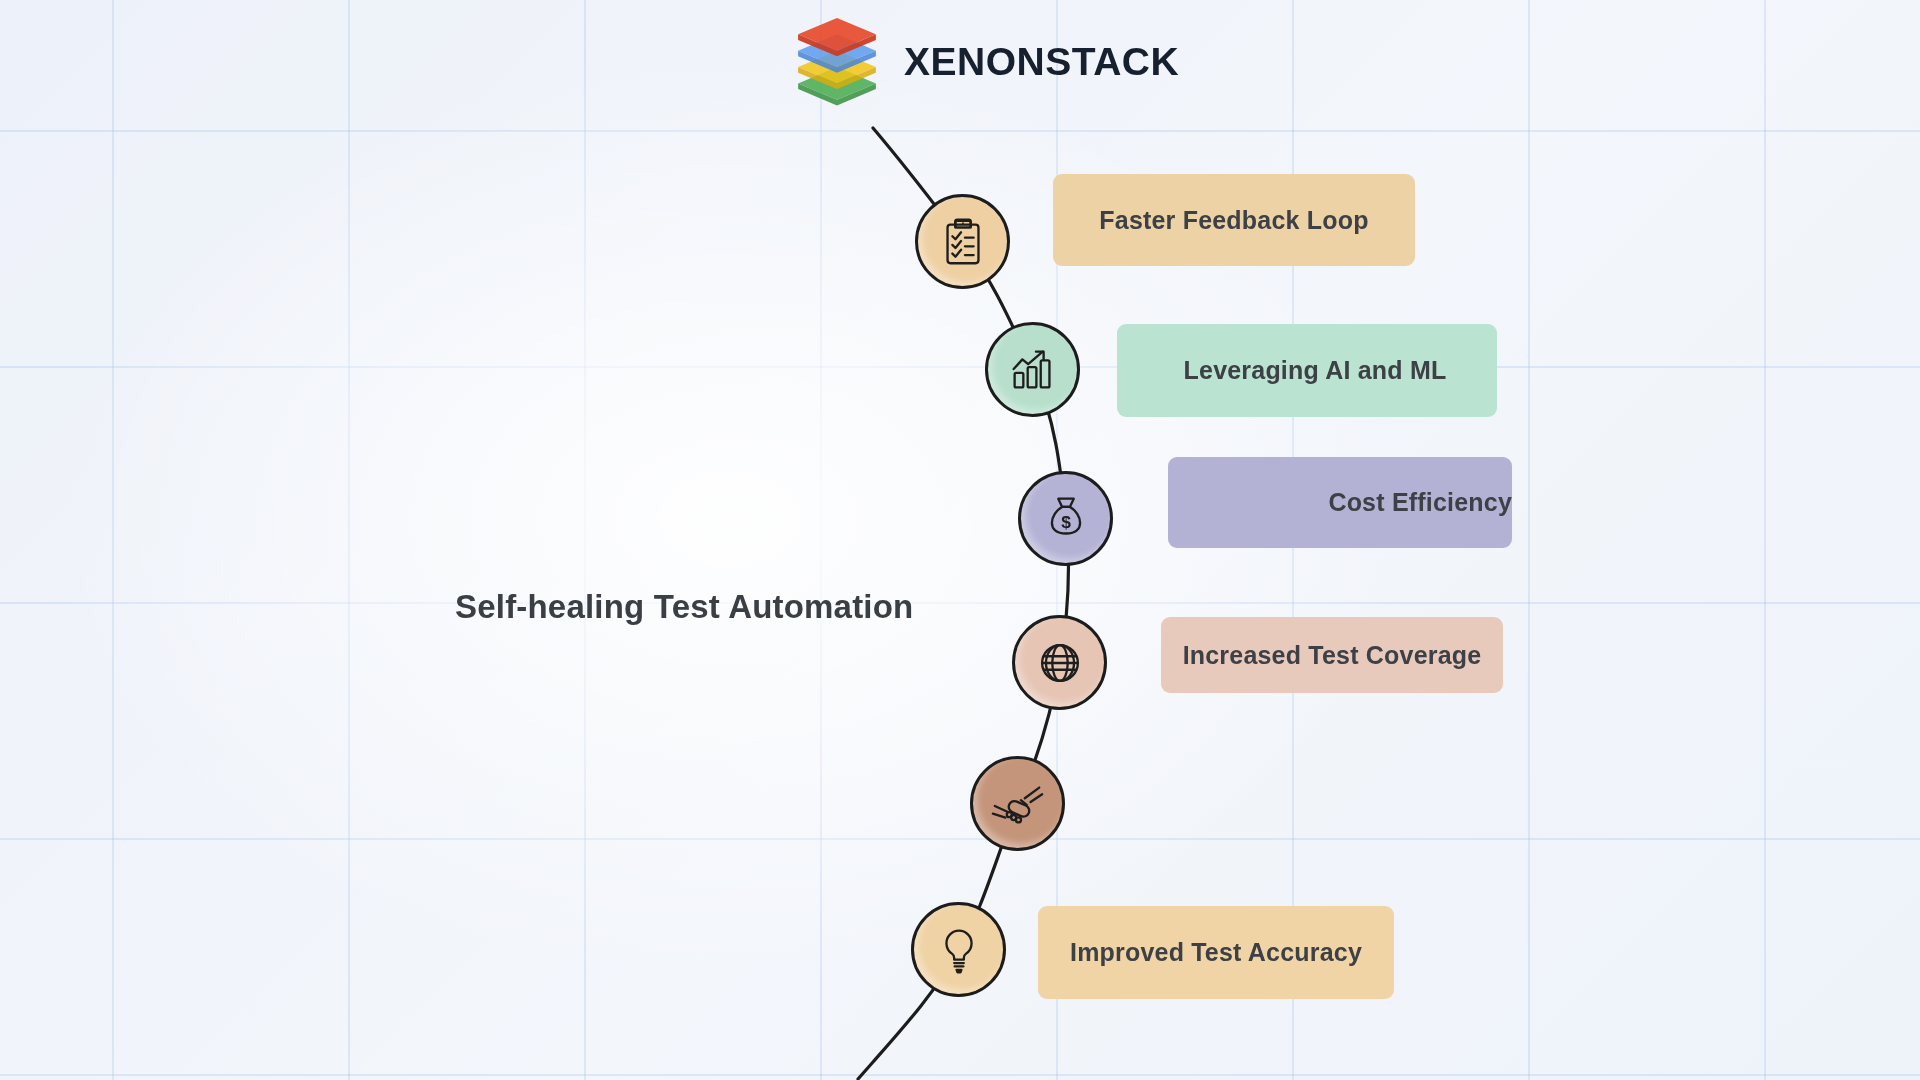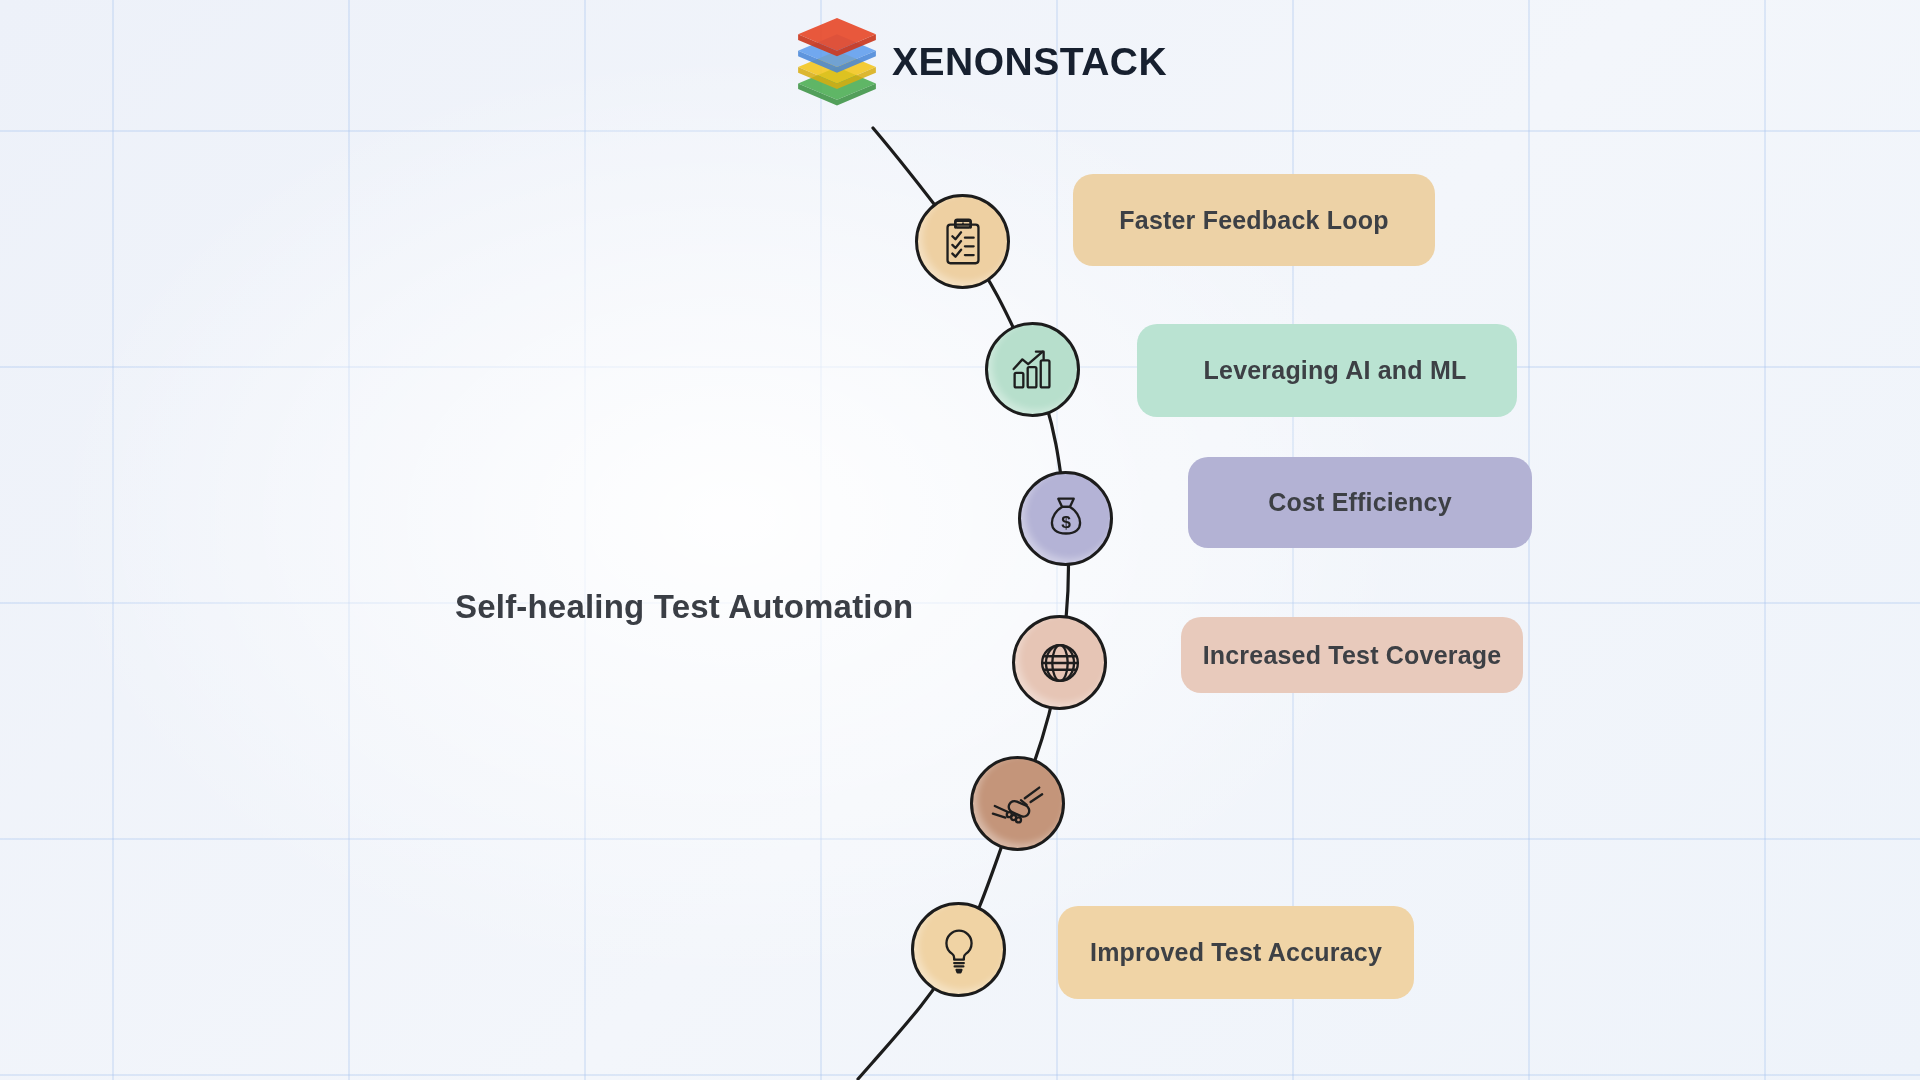"XENONSTACK" .logo-row { gap: 14px -> 26px }
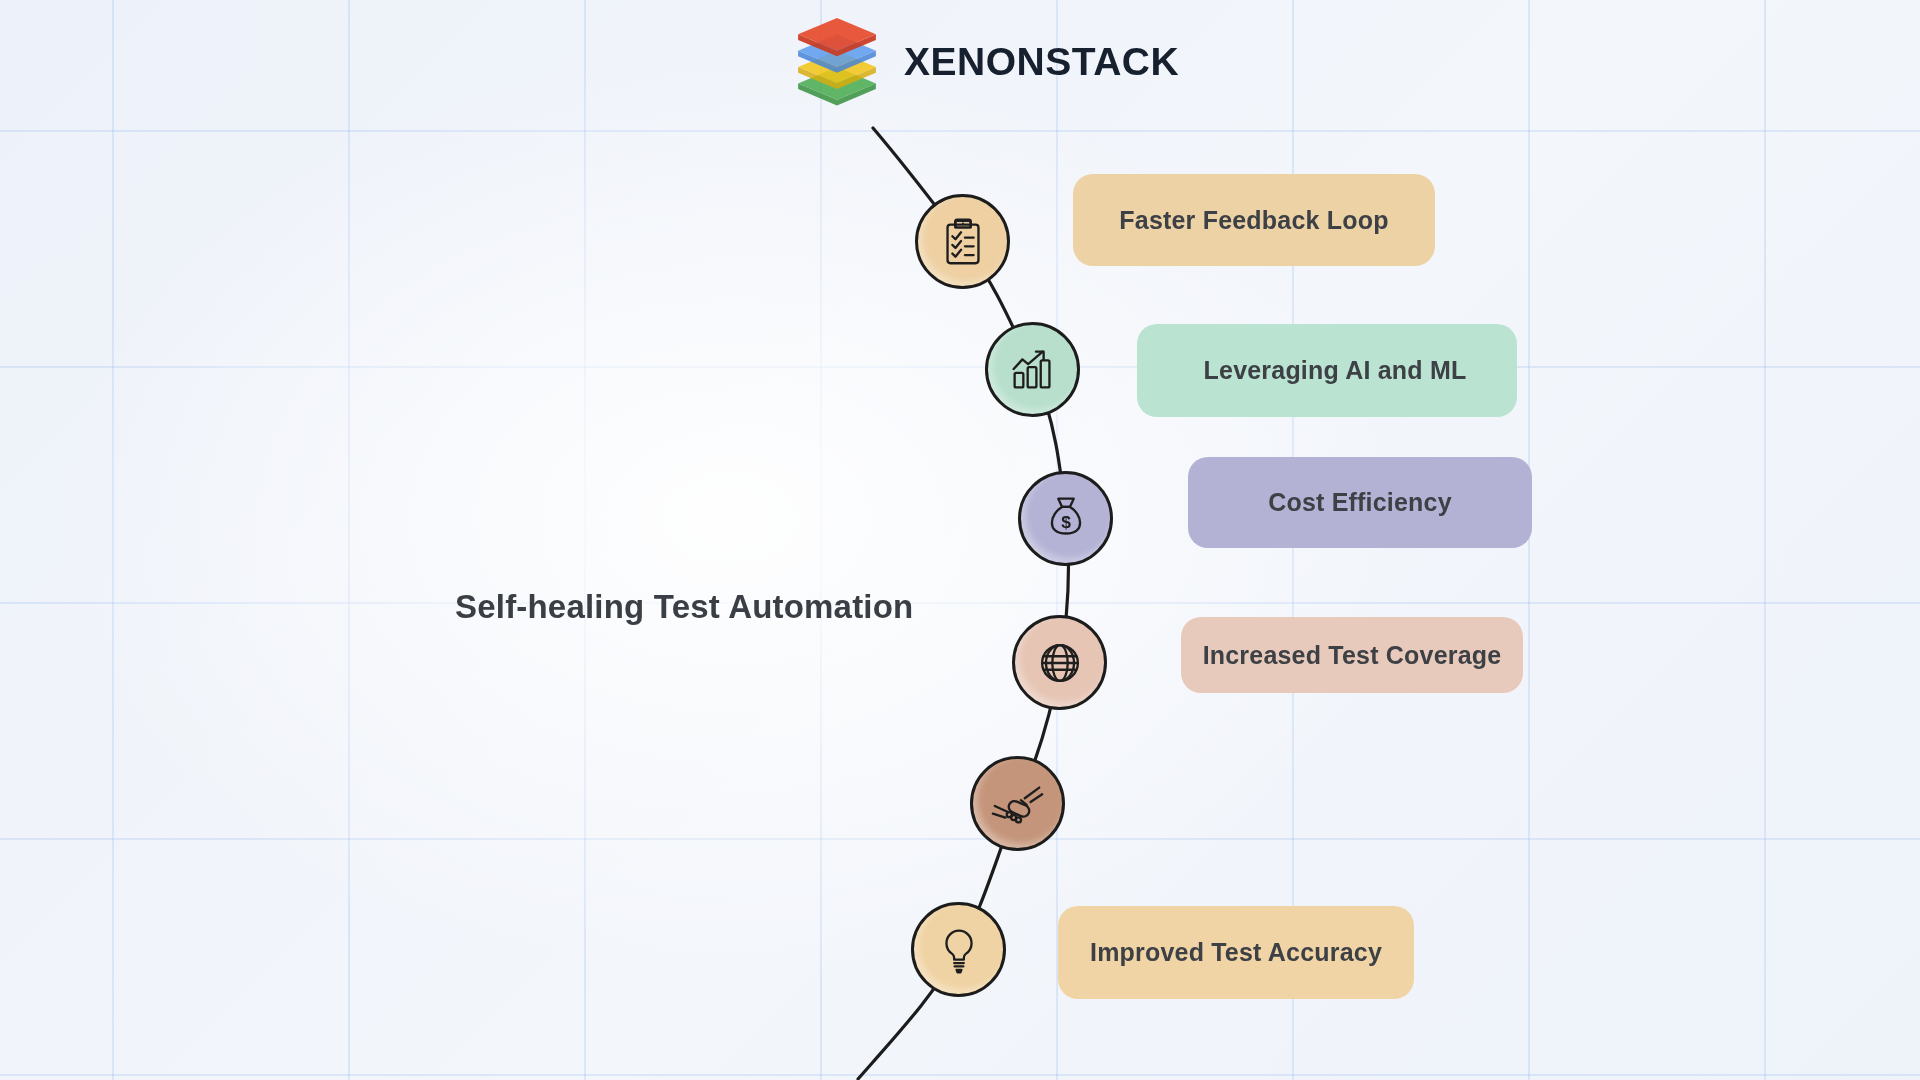"Faster Feedback Loop" .pill { border-radius: 20px -> 9px; margin-left: 20px -> none }
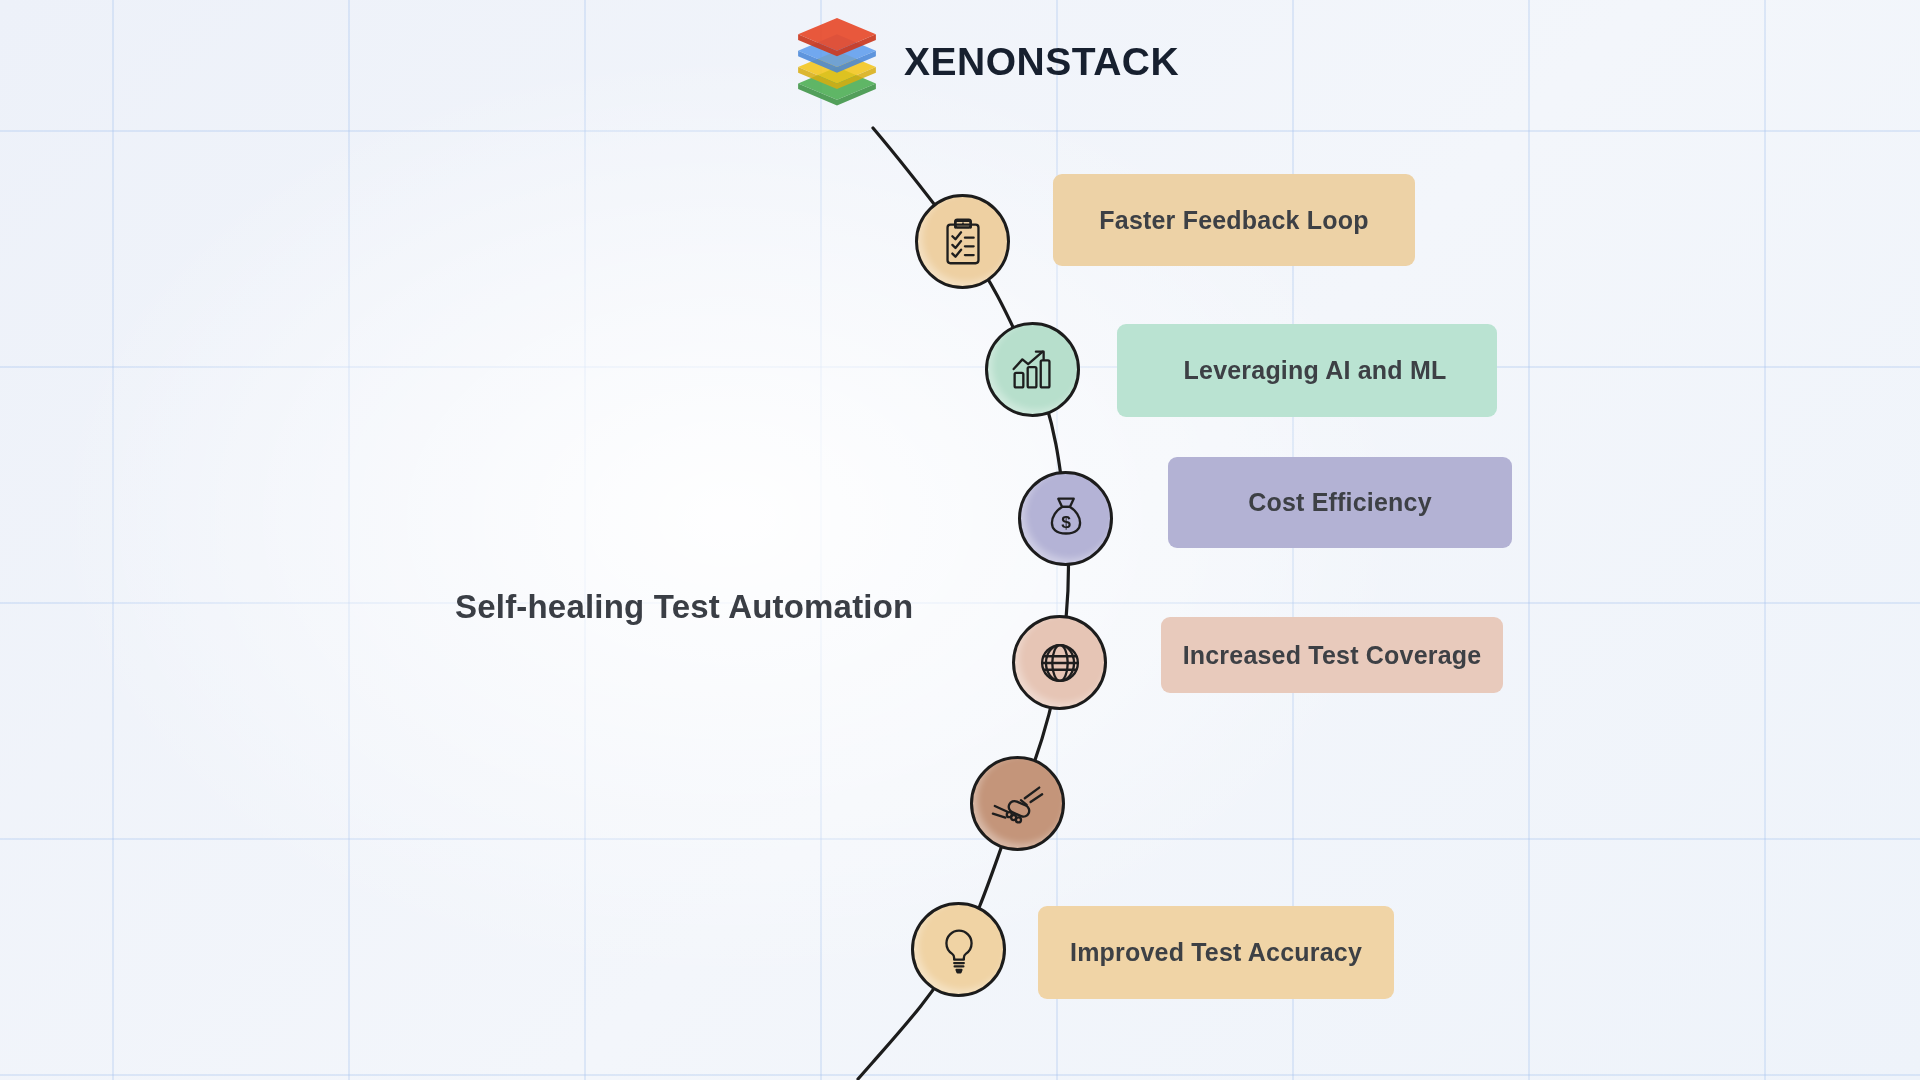"Cost Efficiency" div.pill { justify-content: none -> flex-end }
